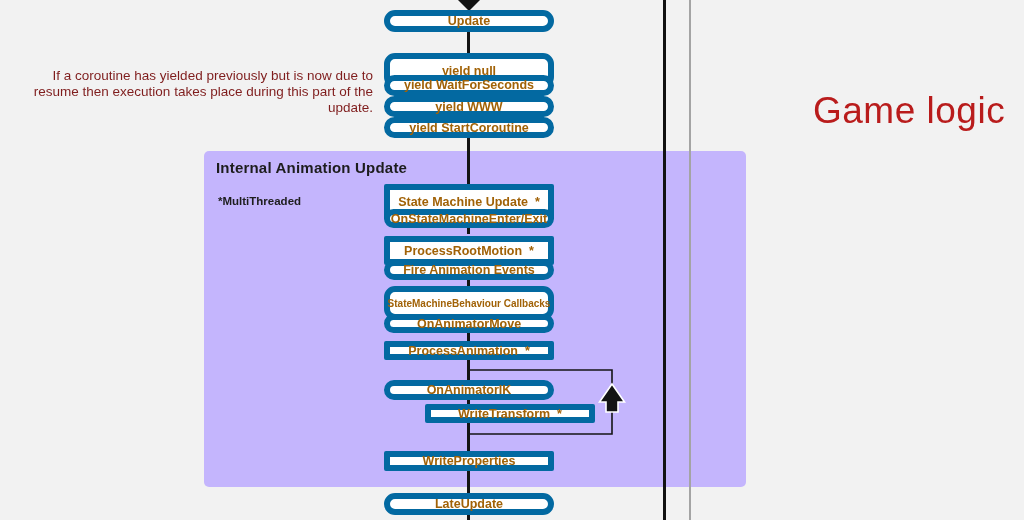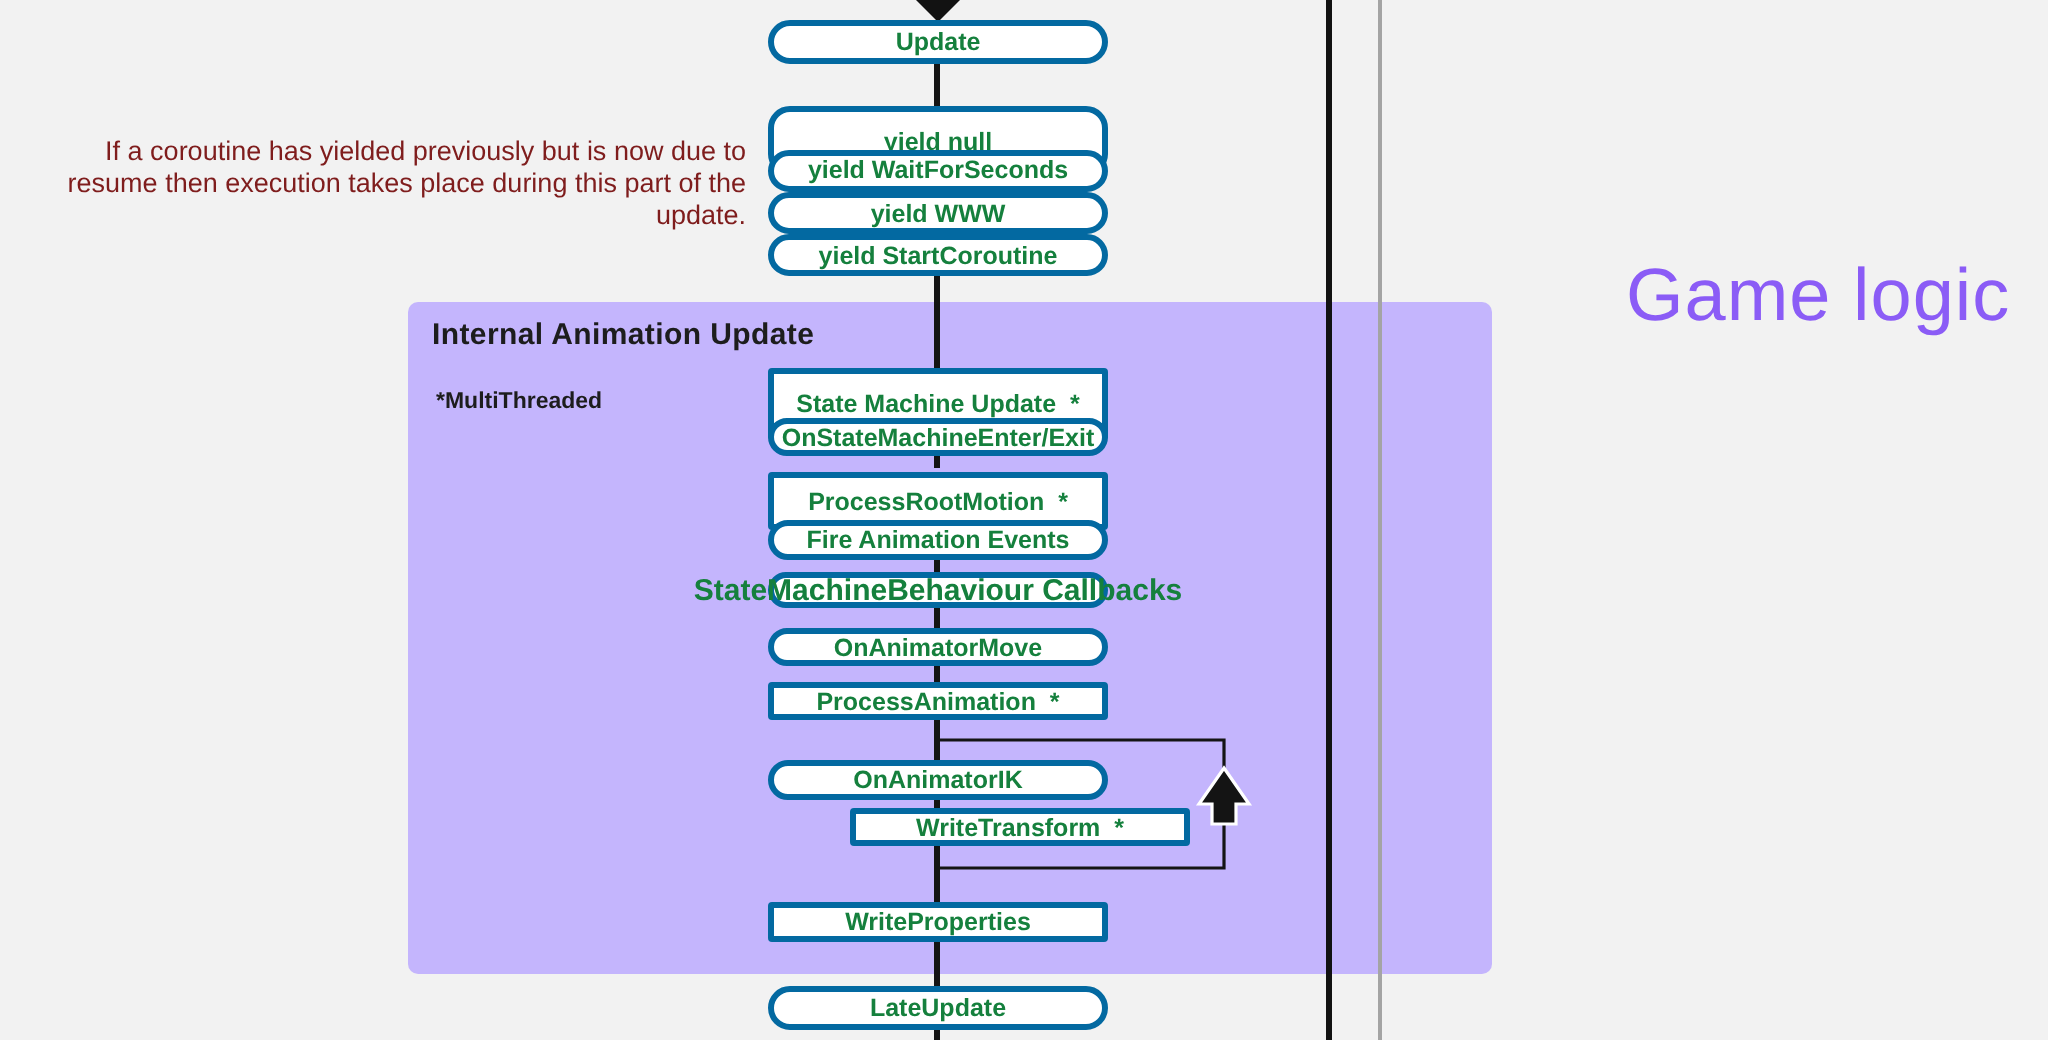"Update" .node { border: 3px solid #0369a1 -> 6px solid #0369a1; color: #15803d -> #a16207 }
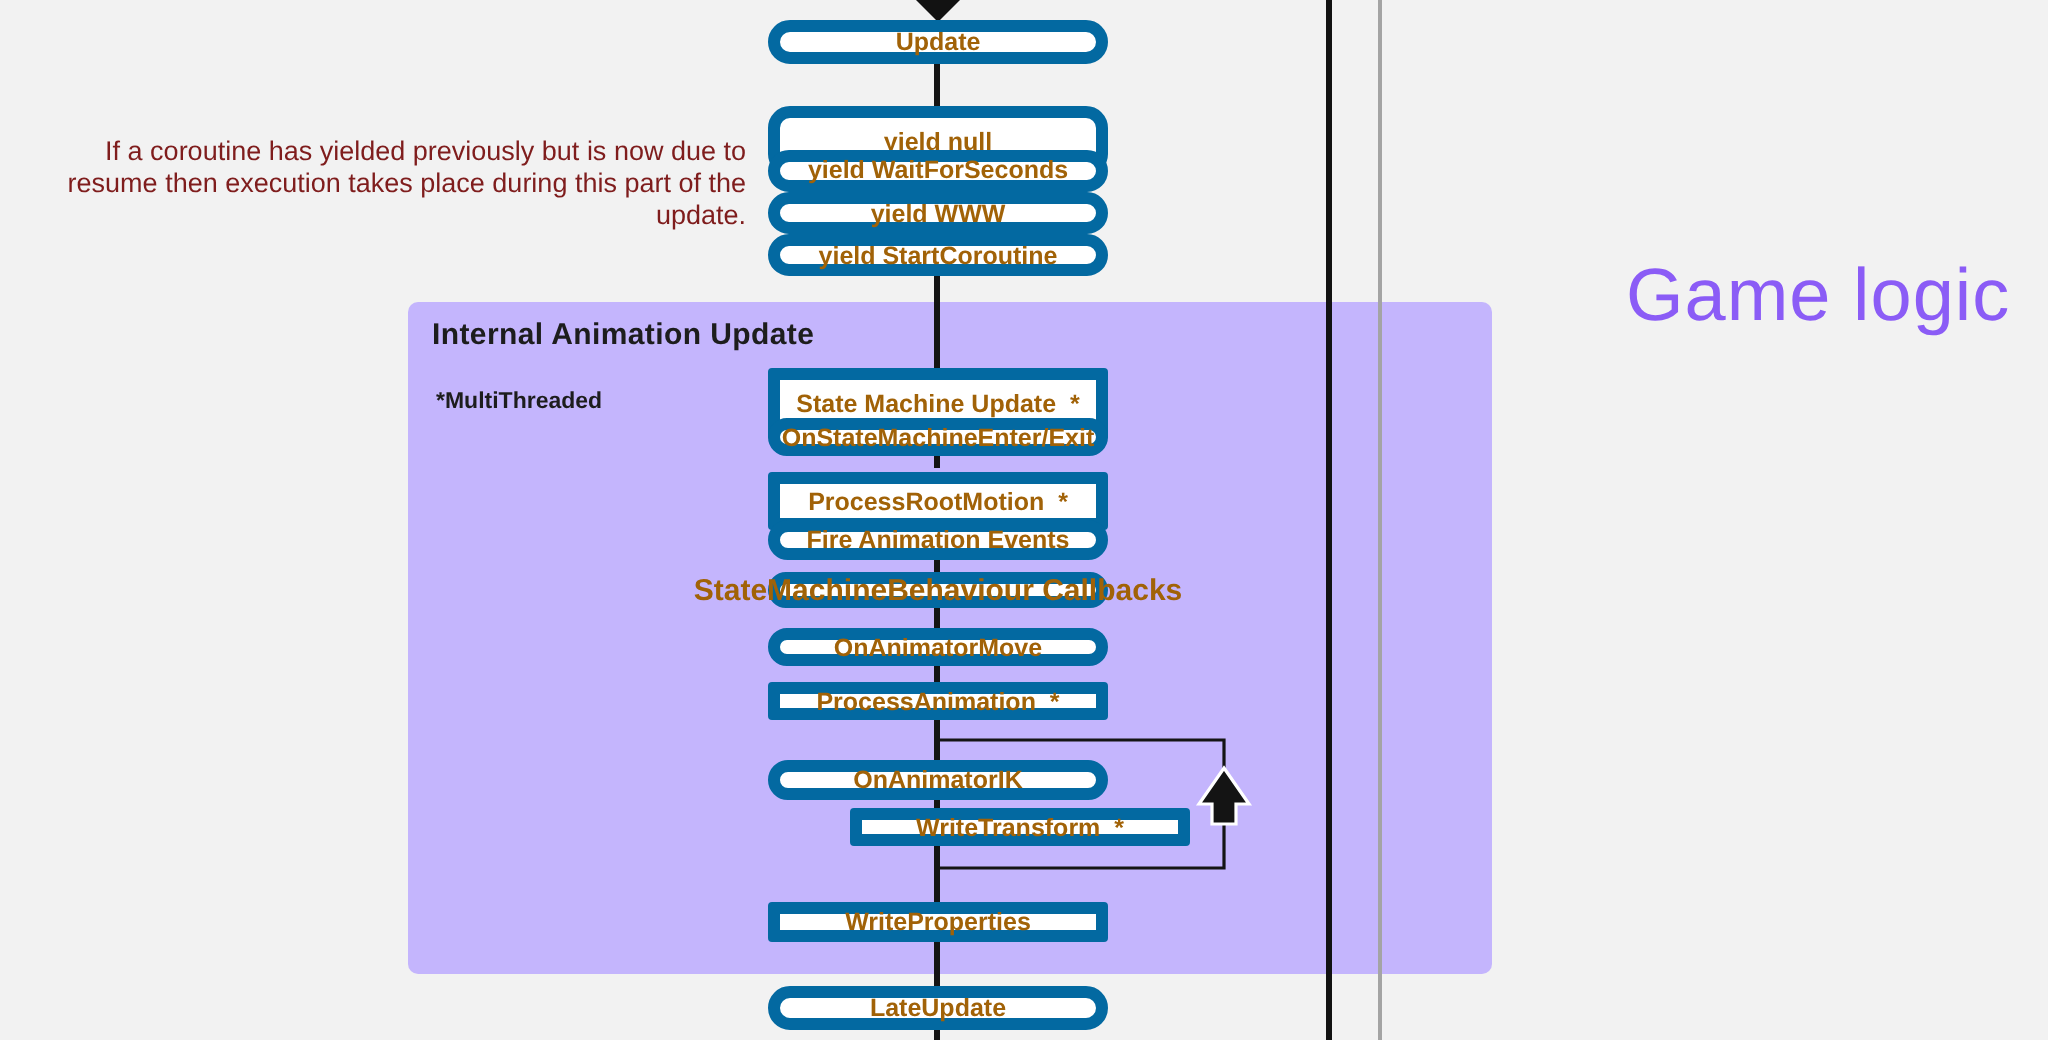"Game logic" .section-label { color: #8b5cf6 -> #b91c1c; margin-top: 37px -> none }
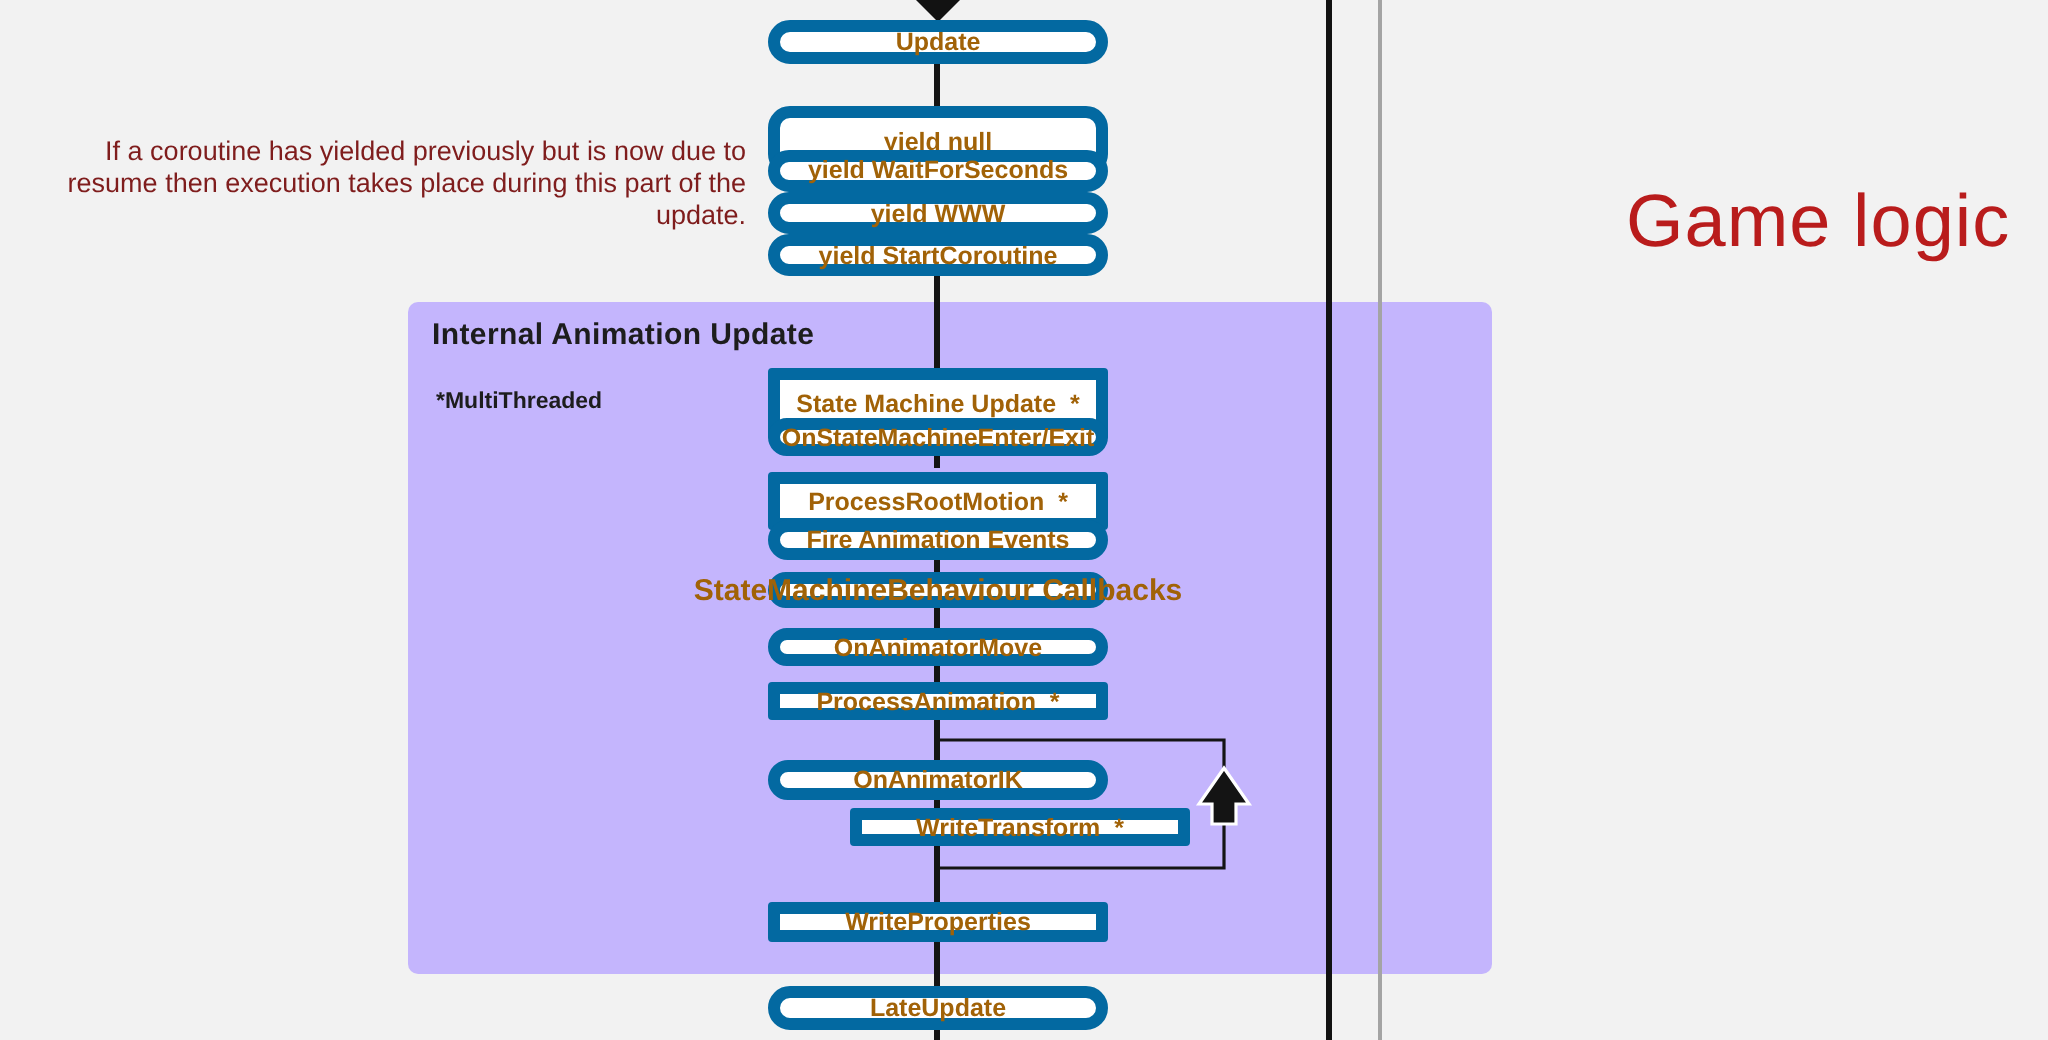"StateMachineBehaviour Callbacks" div.abs { font-size: 15px -> 10px; height: 18px -> 34px }
